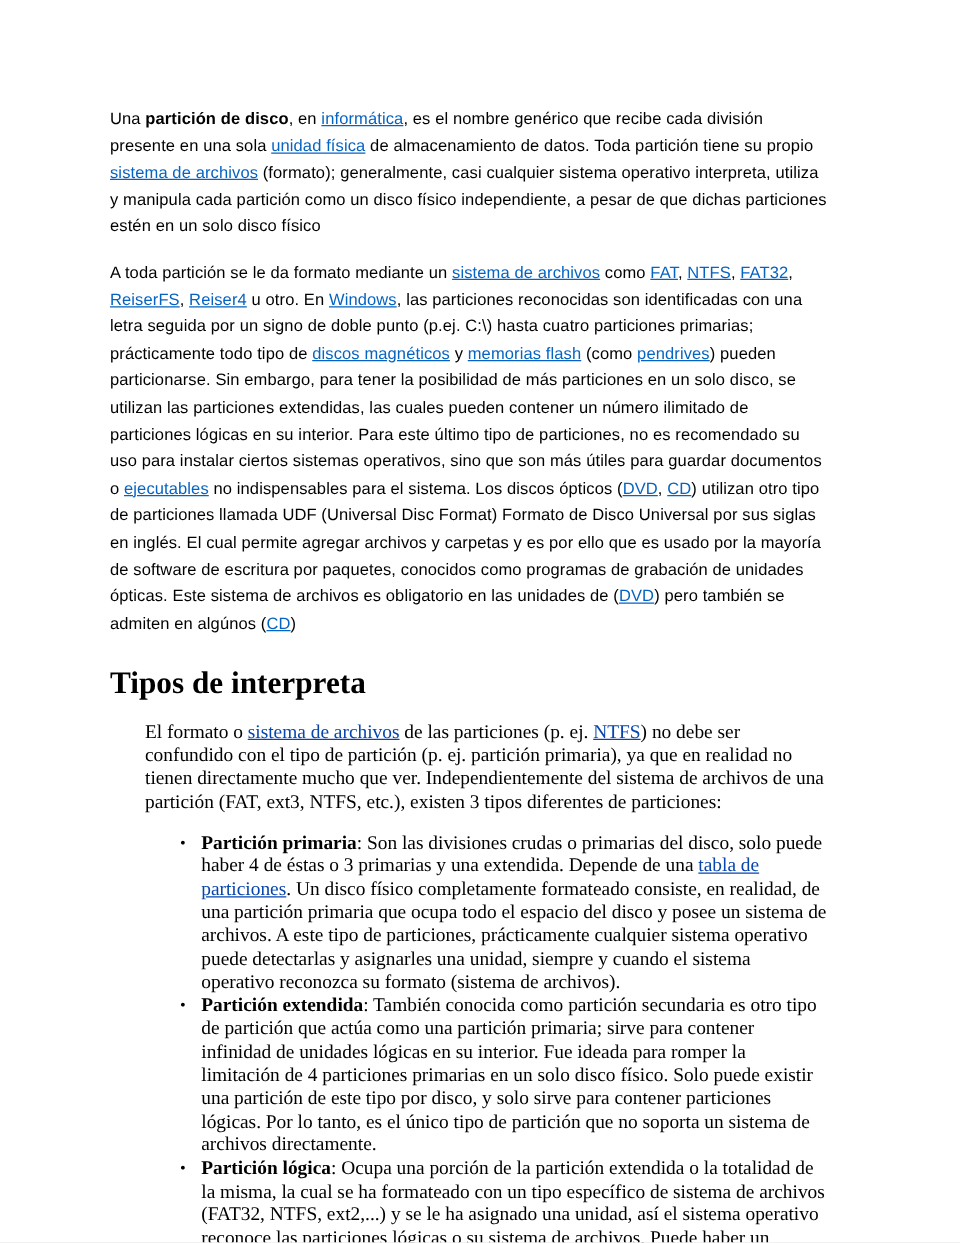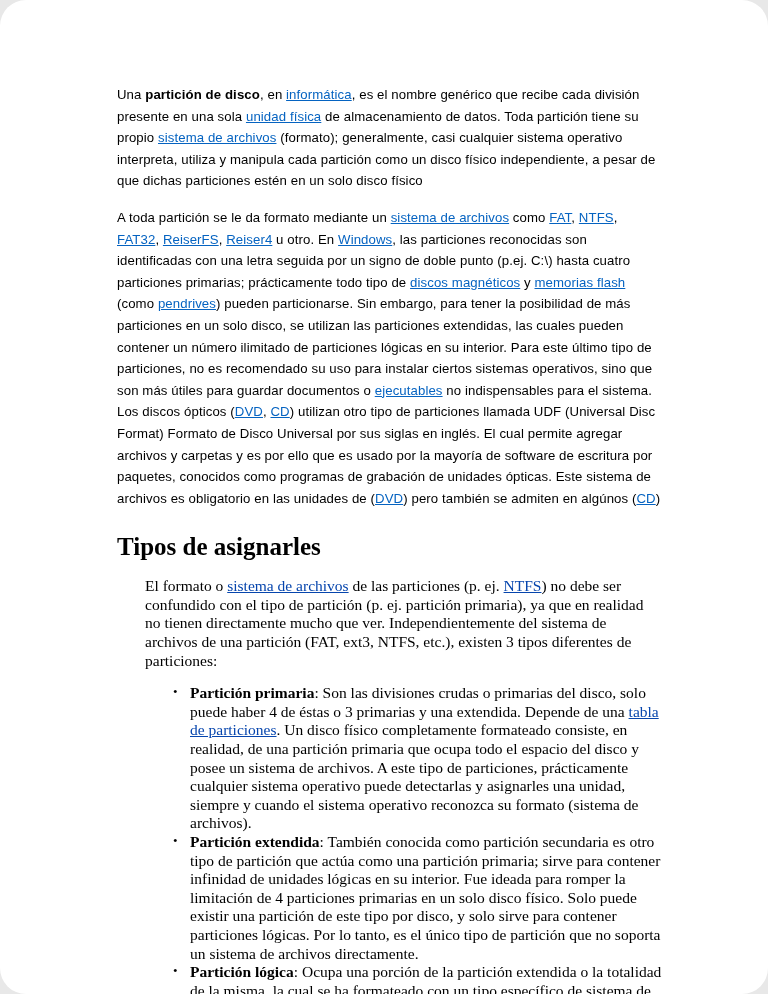"Una partición de disco, en" .page { border-radius: 26px -> none; padding: 84px 106px 0 117px -> 84px 106px 0 88px }
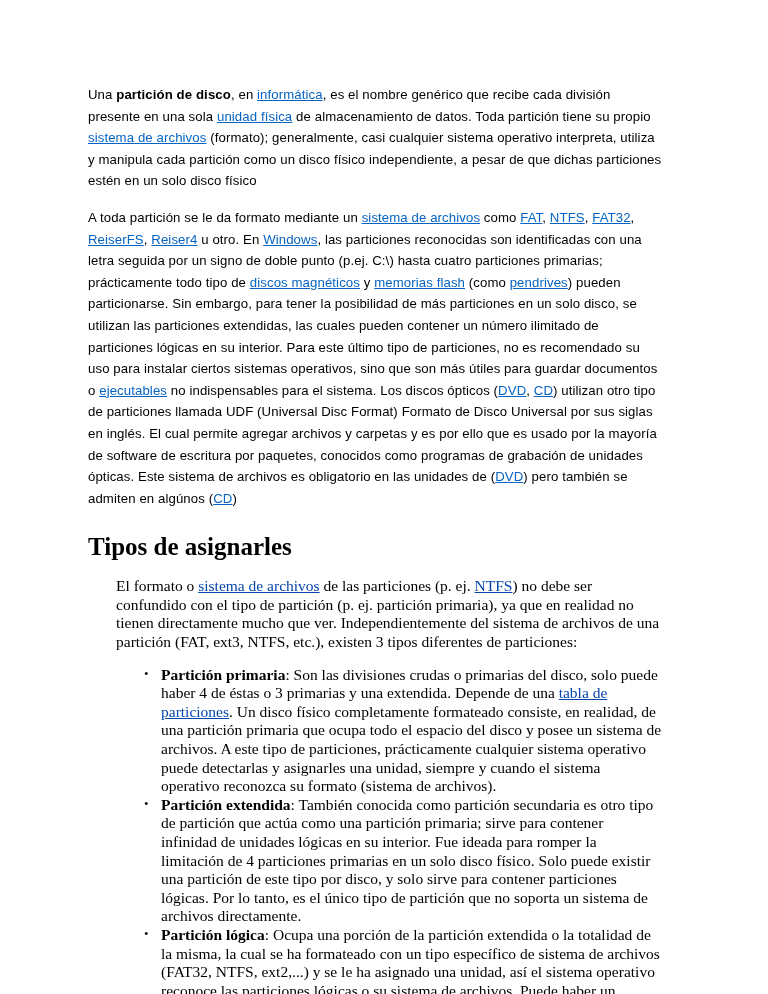"Tipos de asignarles" h1.heading { text: asignarles -> interpreta }
